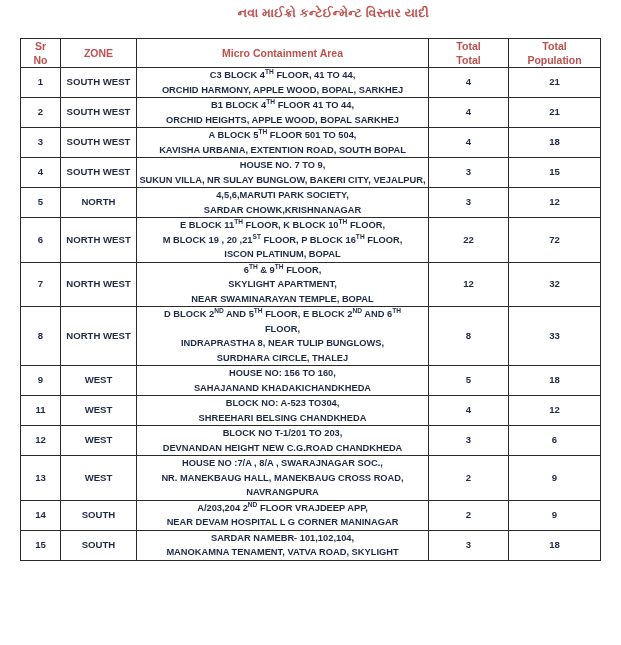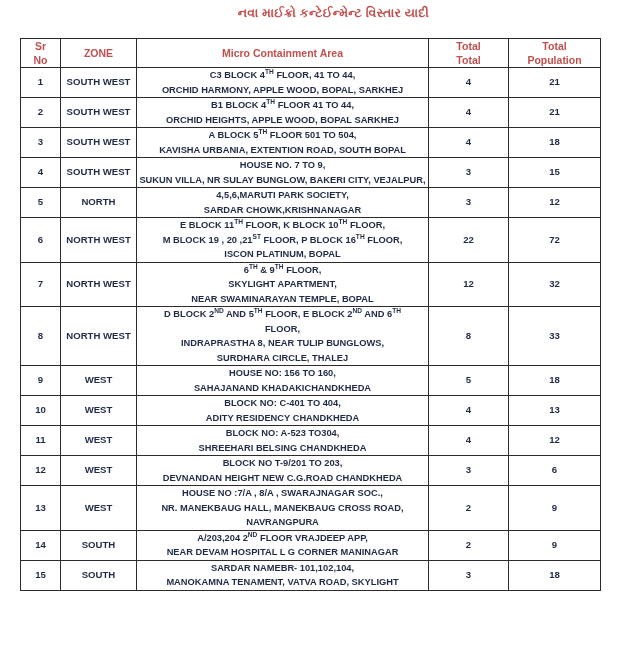"10" tr { html: <tr> <td>10</td> <td>WEST</td> <td> <span>BLOCK NO: C-401 TO 404,</span> <span>ADITY RESIDENCY CHANDKHEDA</span> </td> <td>4</td> <td>13</td> </tr> -> none }
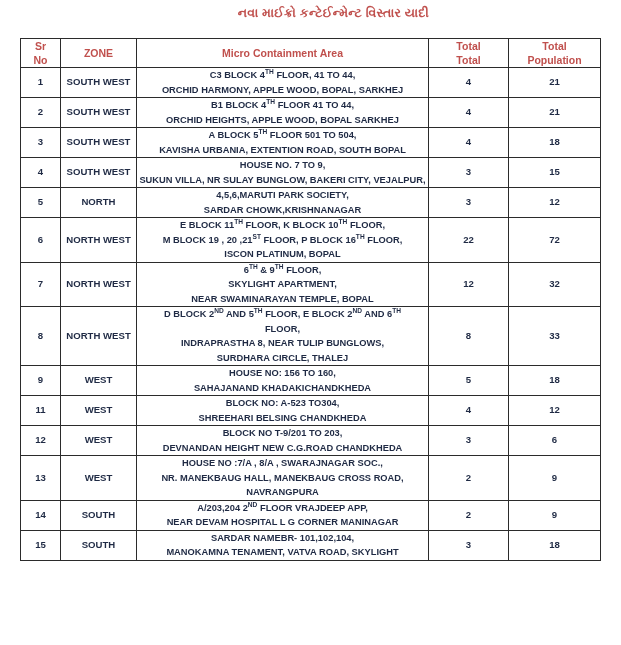"BLOCK NO T-9/201 TO 203," span.ln { text: T-9/201 -> T-1/201 }
